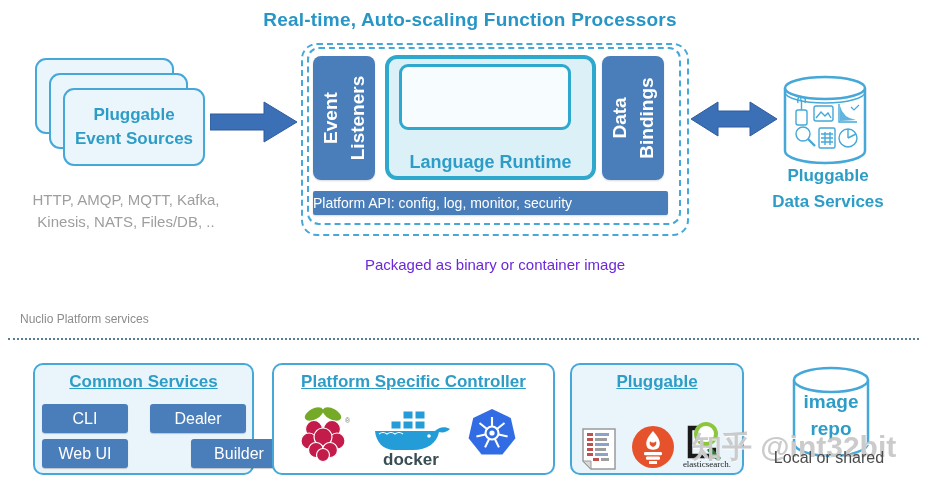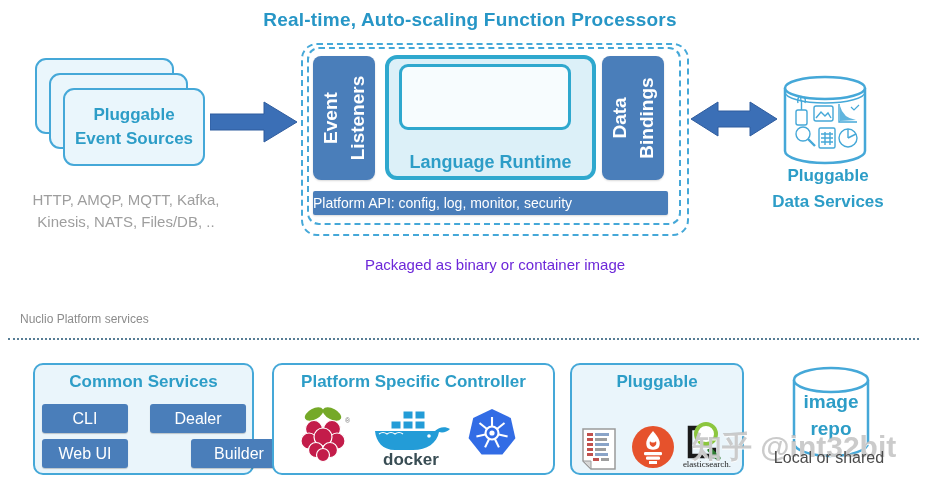"Common Services" .panel-title { text-decoration: none -> underline }
